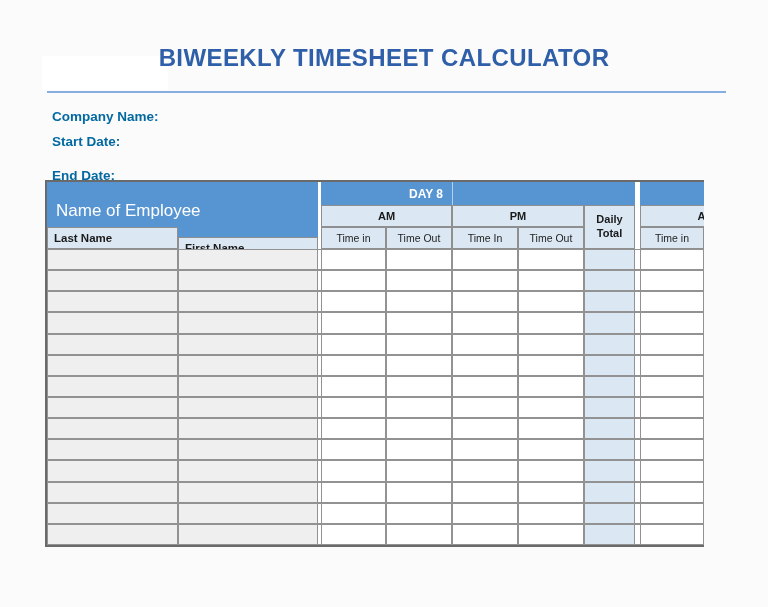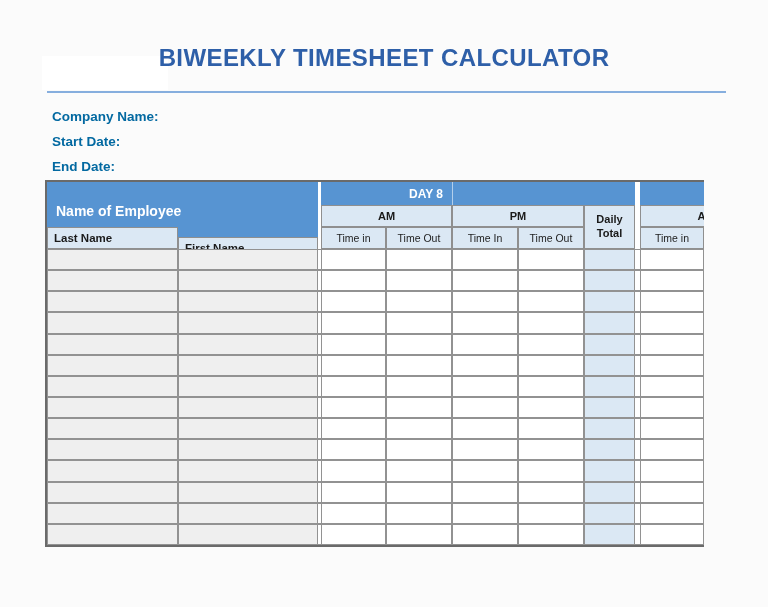"End Date:" .m3 { top: 159px -> 168px }
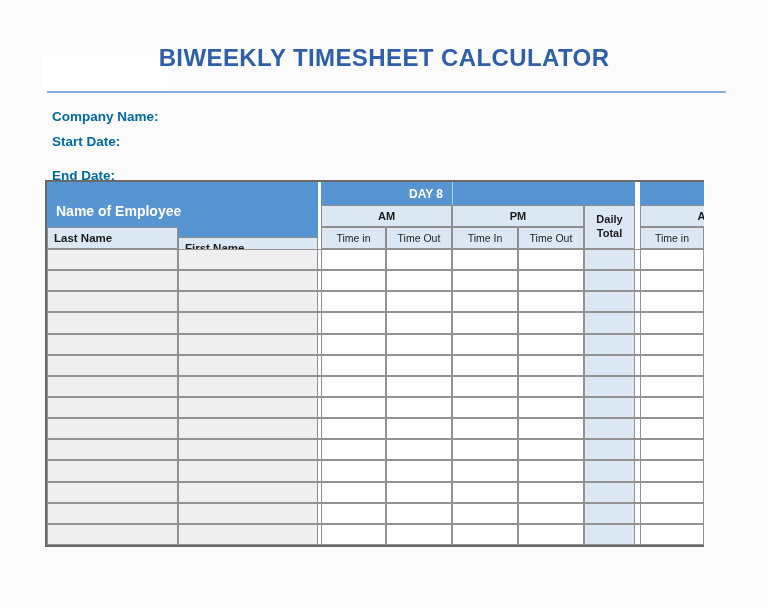"Name of Employee" .name-block { font-size: 14px -> 17px; font-weight: 700 -> 400 }
